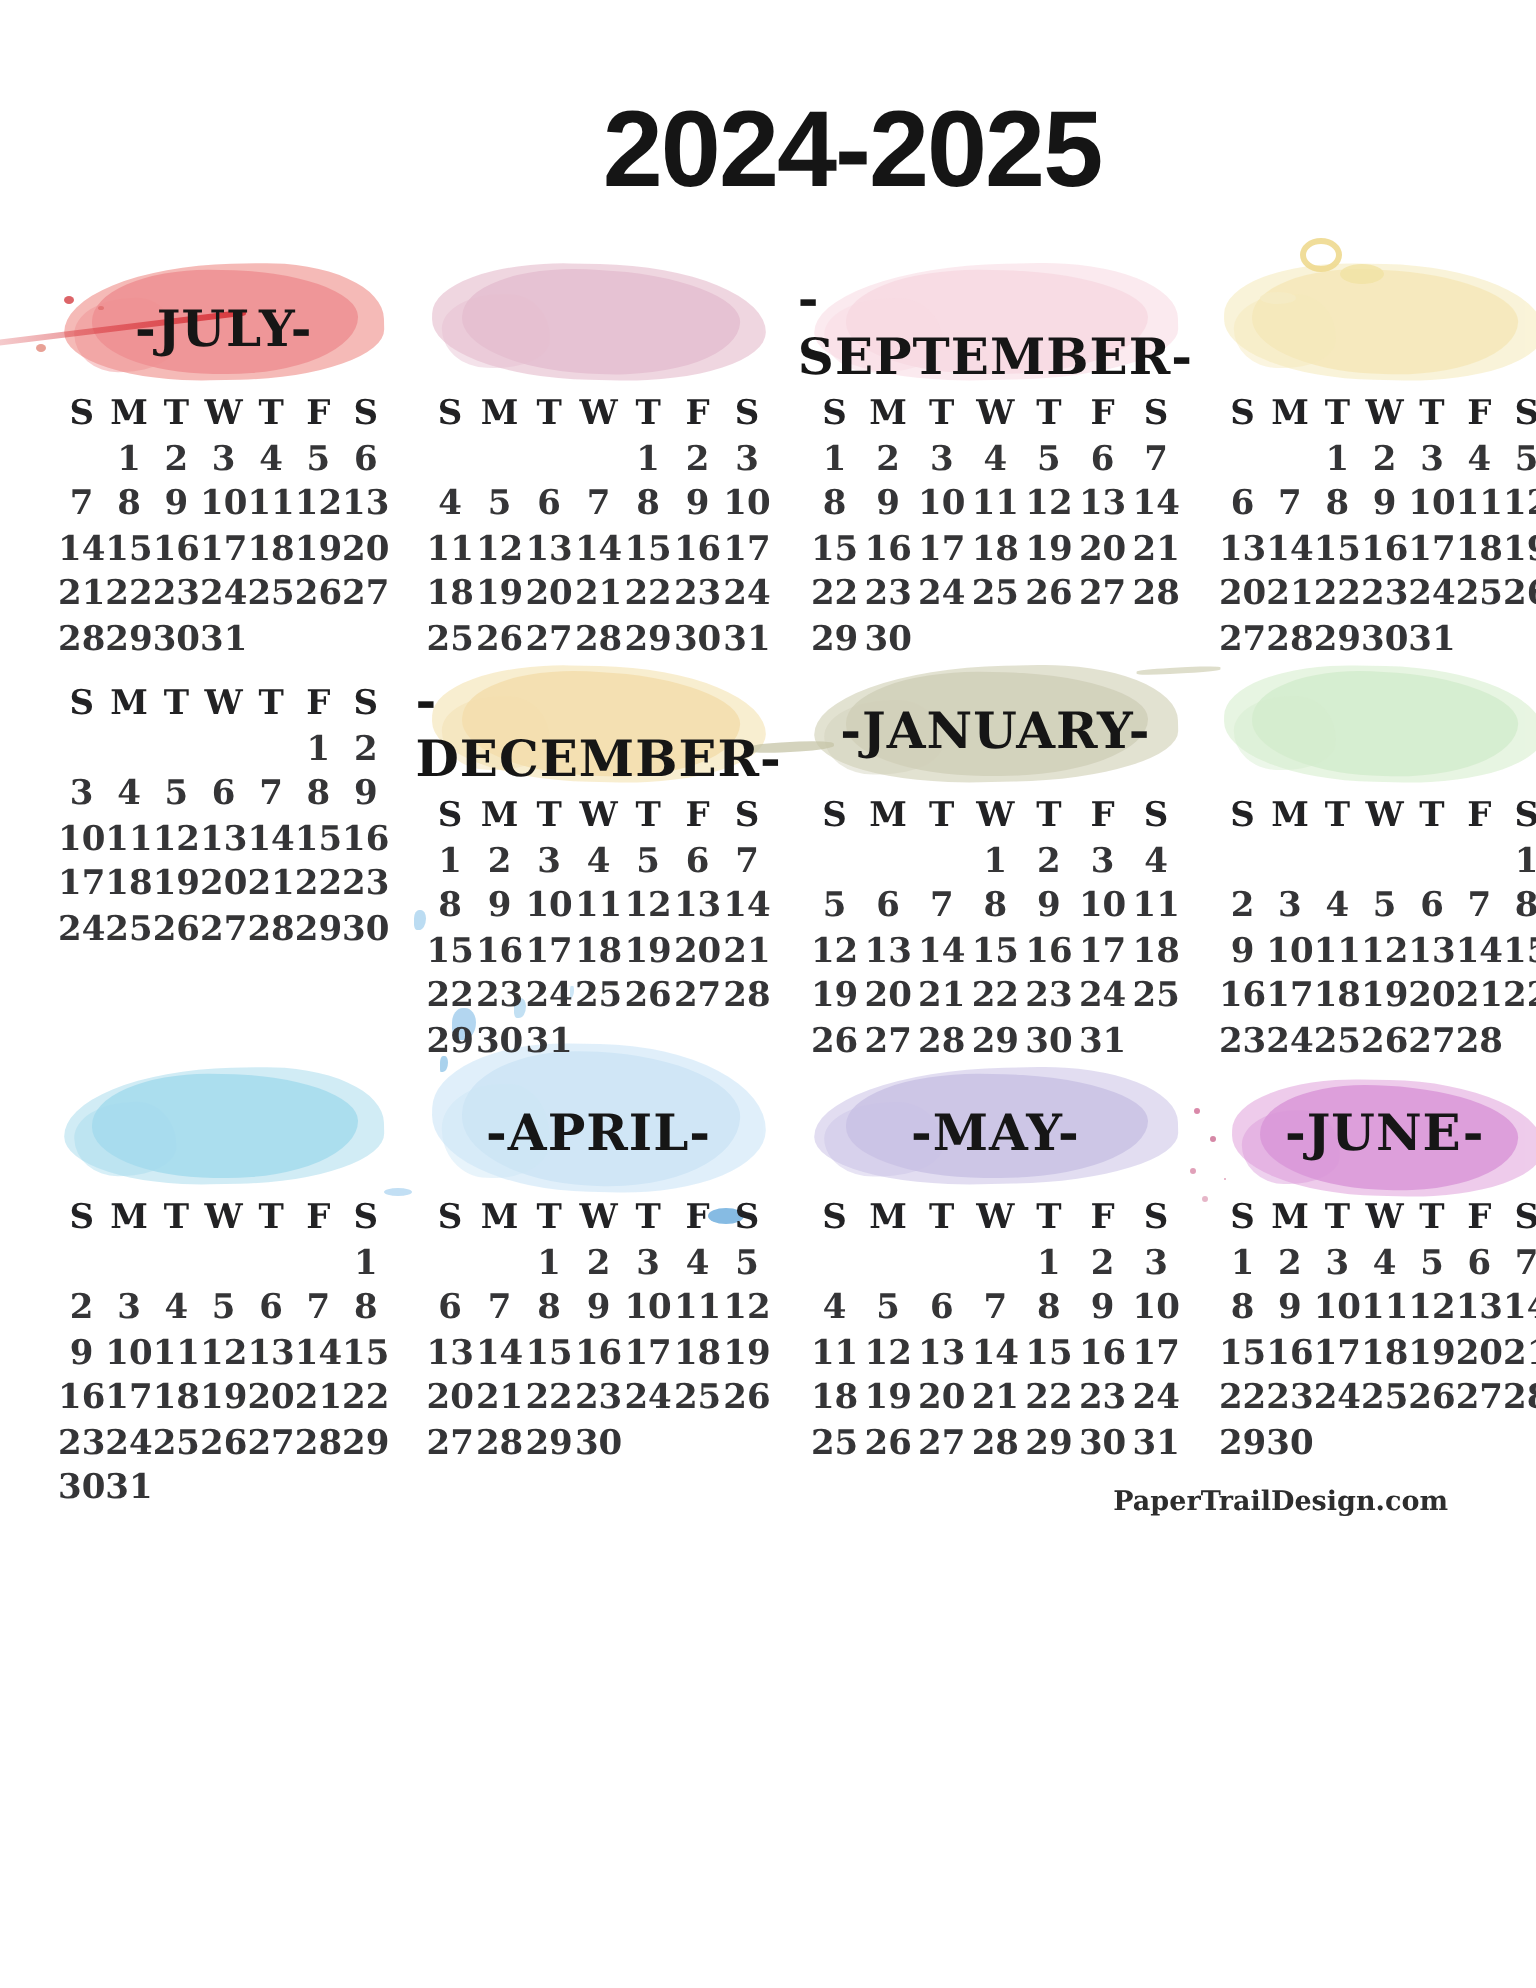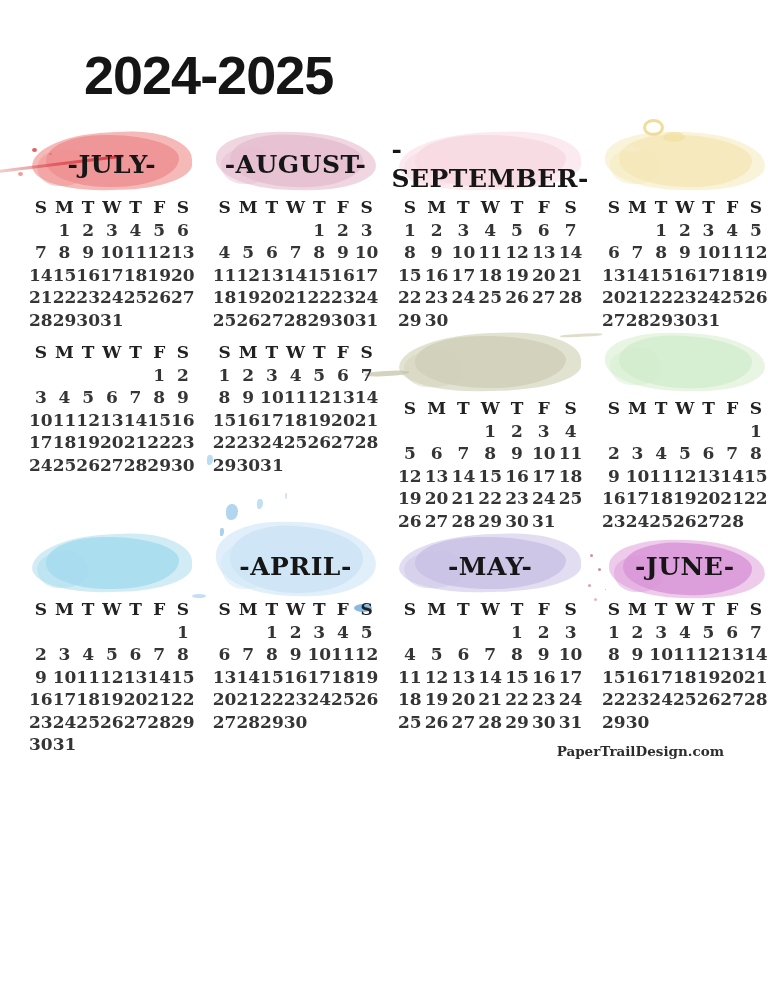"2024-2025" .page-title { text-align: none -> center }
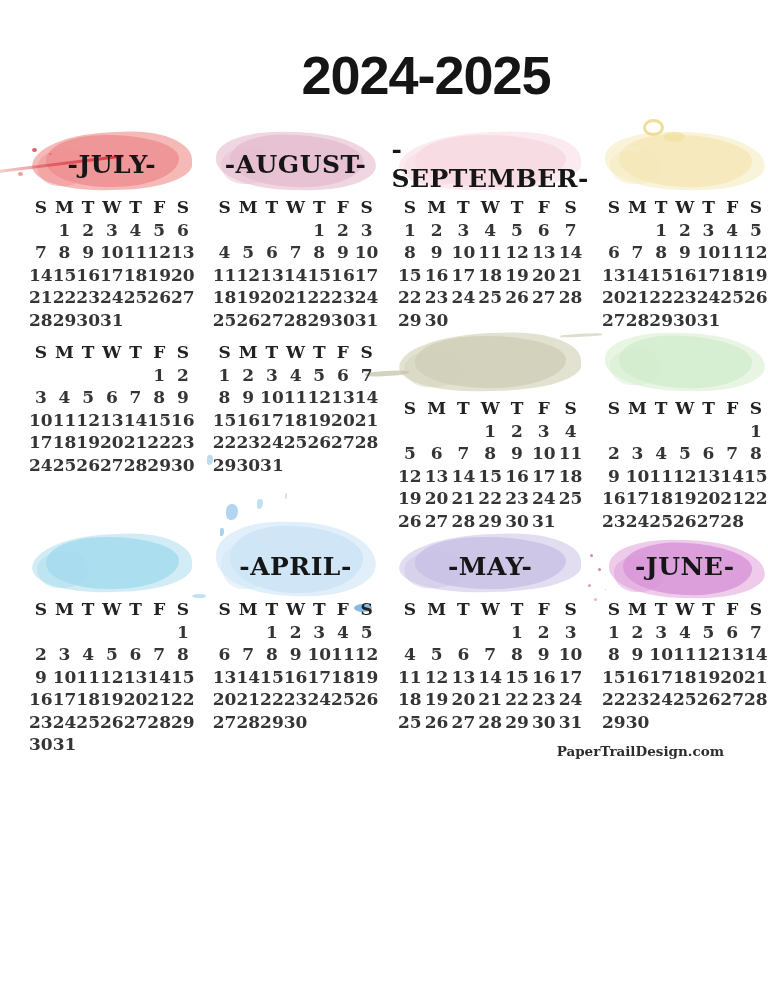"-AUGUST-" h2.month-name { html: <h2>-AUGUST-</h2> -> none }
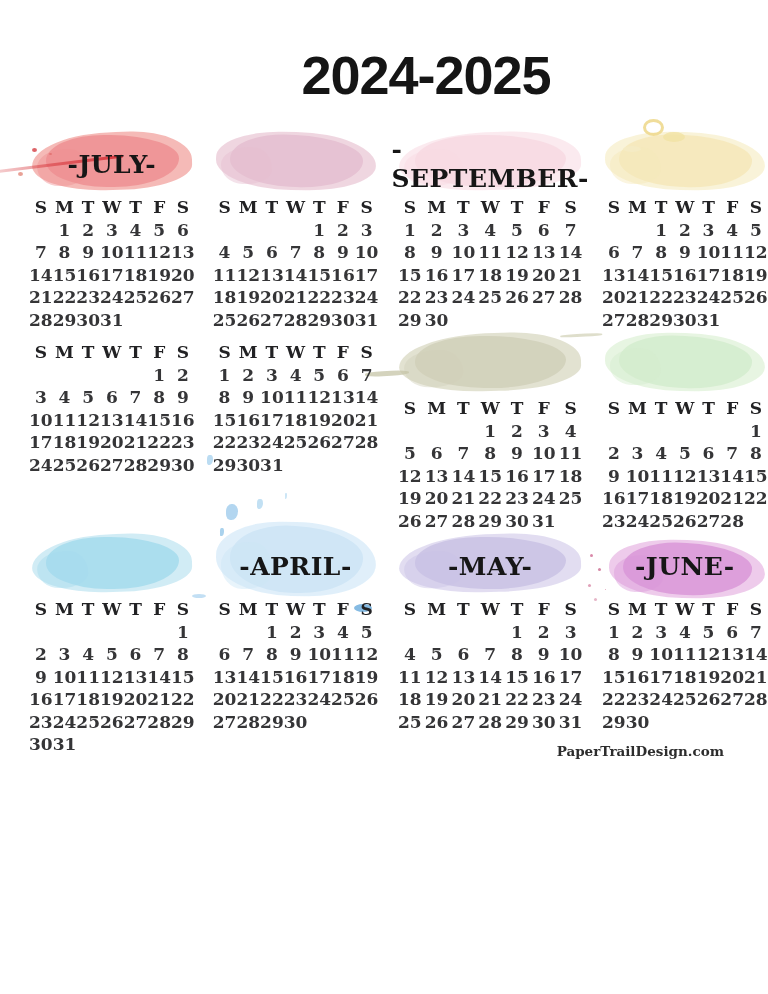"-DECEMBER-" div.month-header { html: none -> <div> <div></div> <div></div> <h2>-DECEMBER-</h2> </div> }
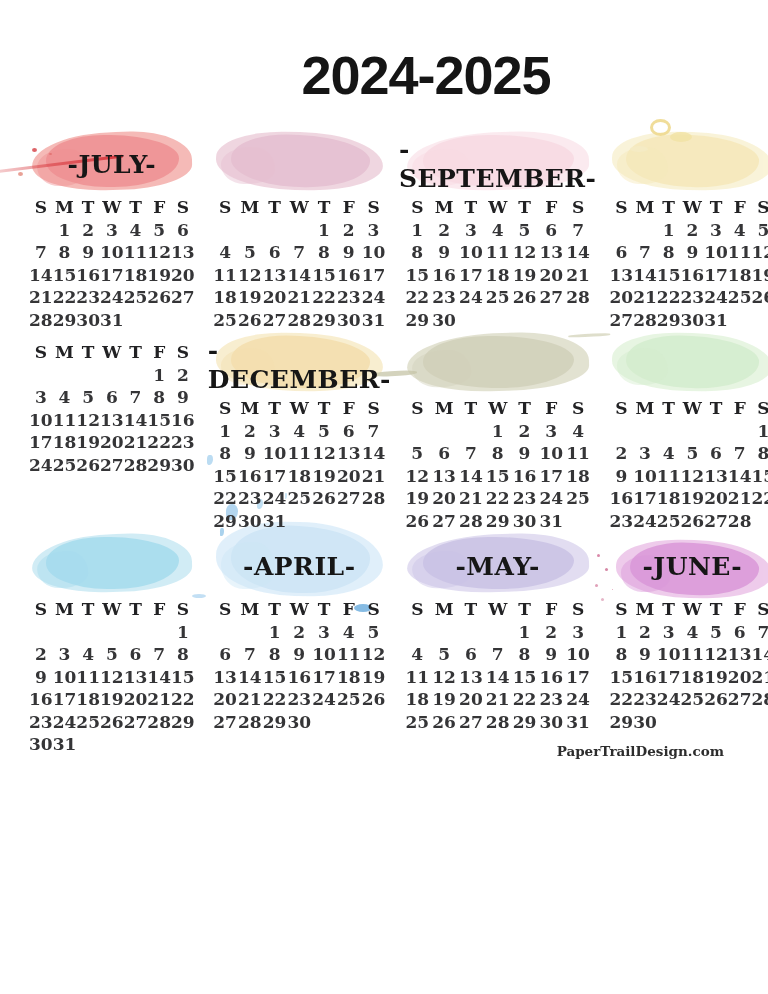"-JANUARY-" h2.month-name { html: none -> <h2>-JANUARY-</h2> }
